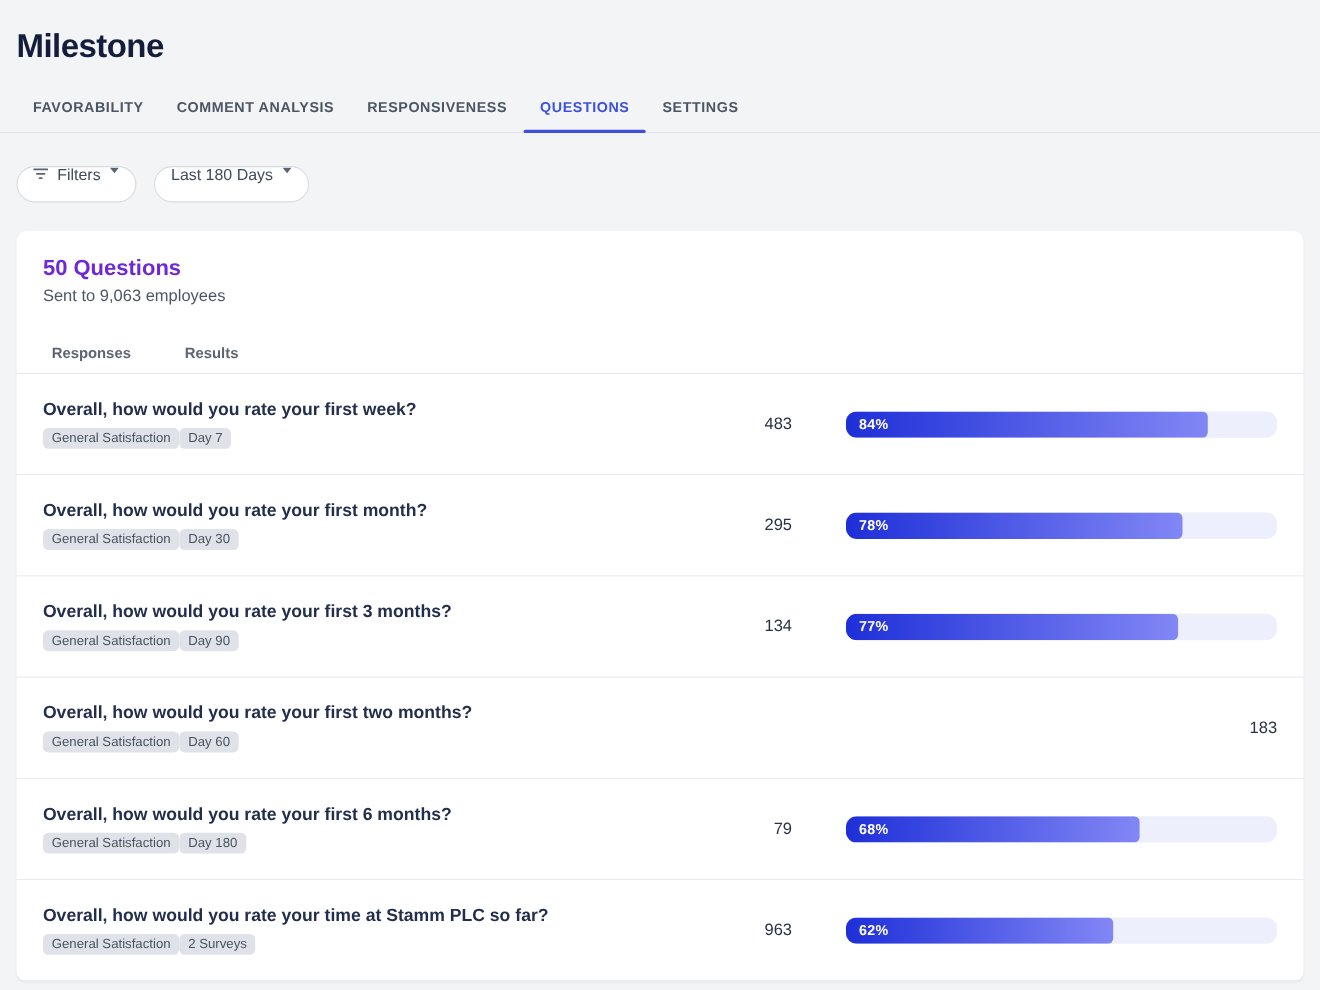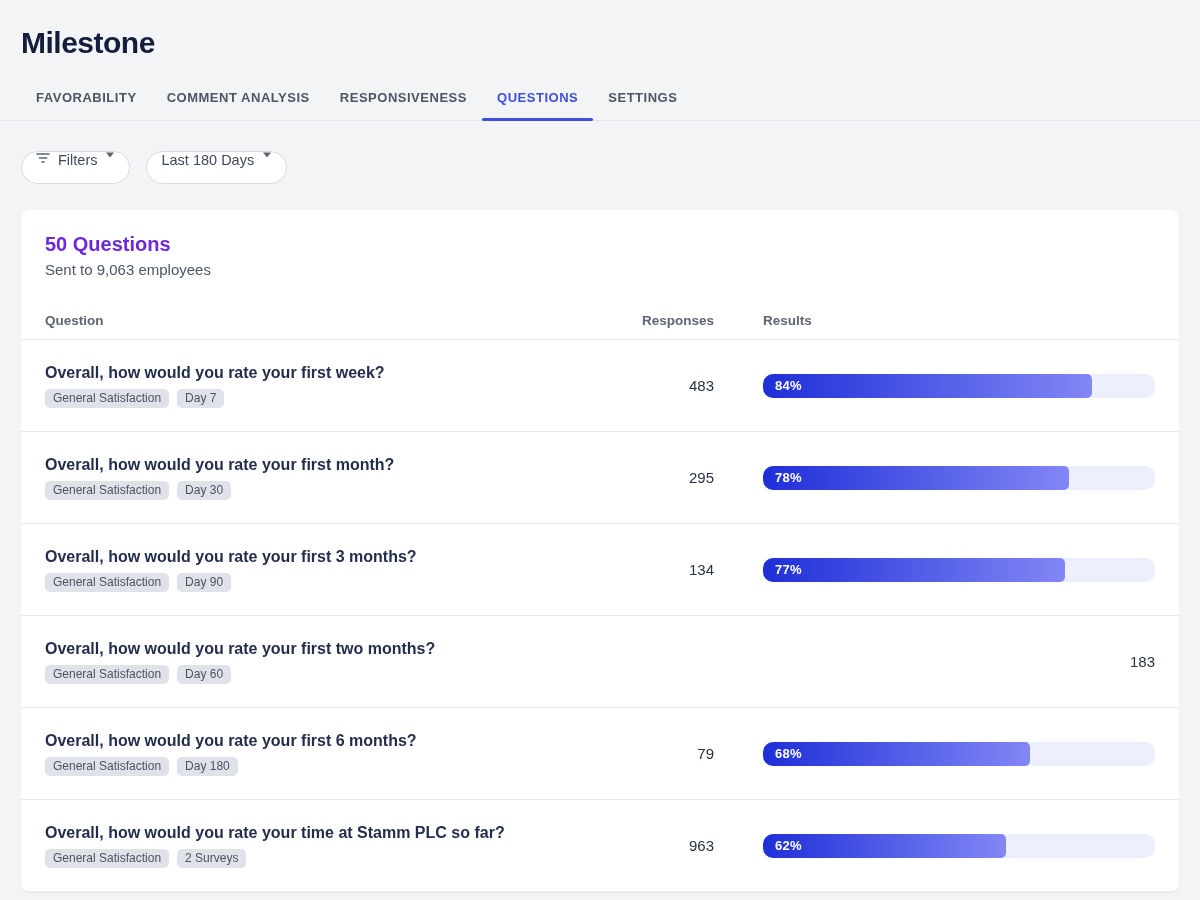"Milestone" .page { padding: 0 21px -> 0 15px }
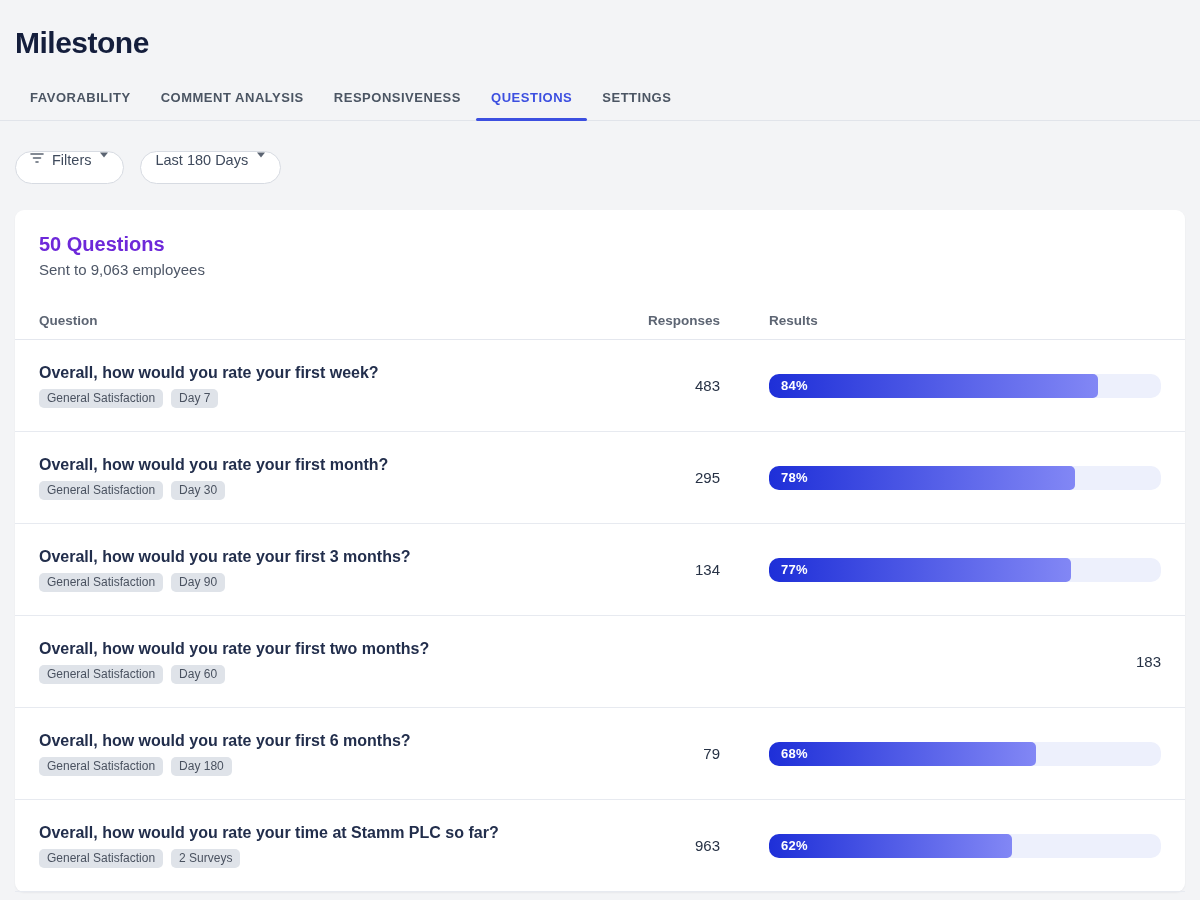"Question" div.cell-q { html: <div>Question</div> -> none }
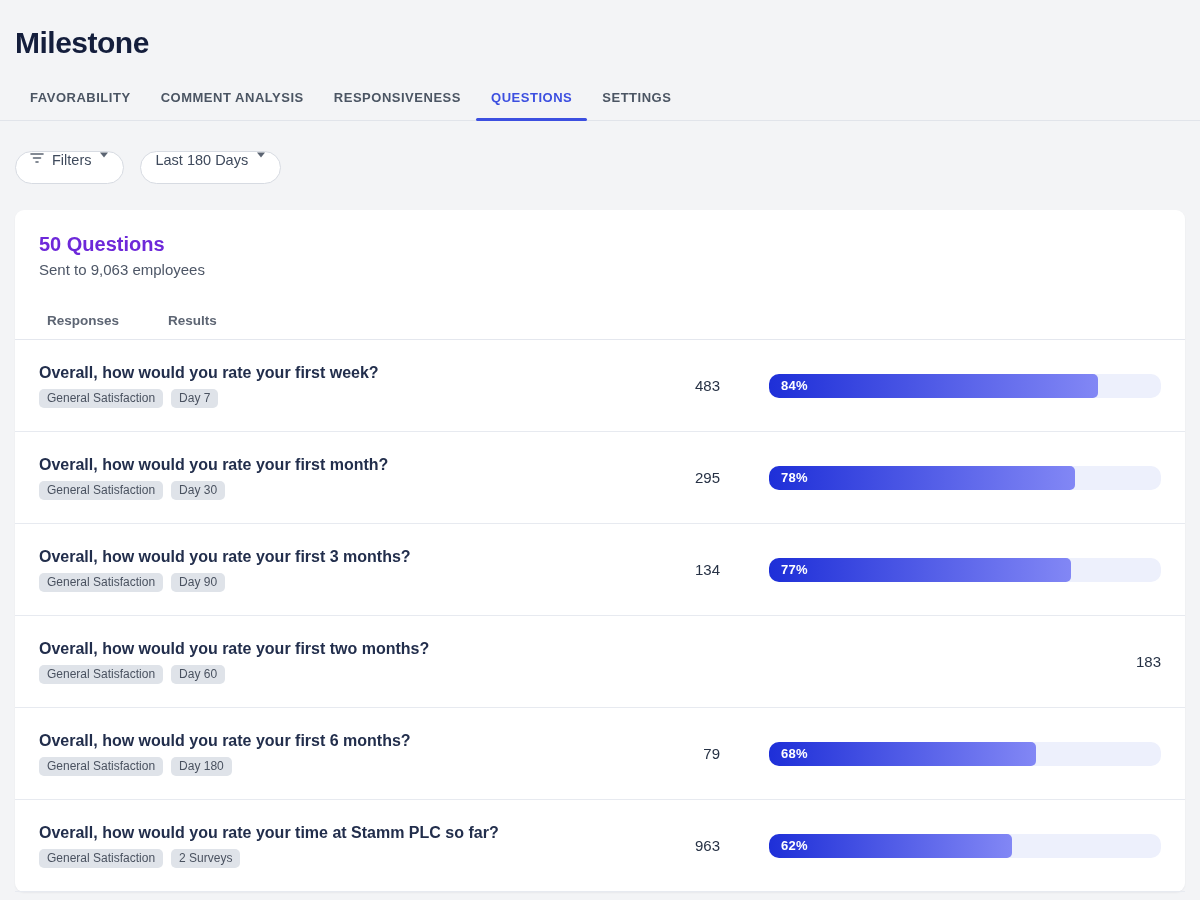"General Satisfaction" .qtags { gap: 8px -> 0 }
